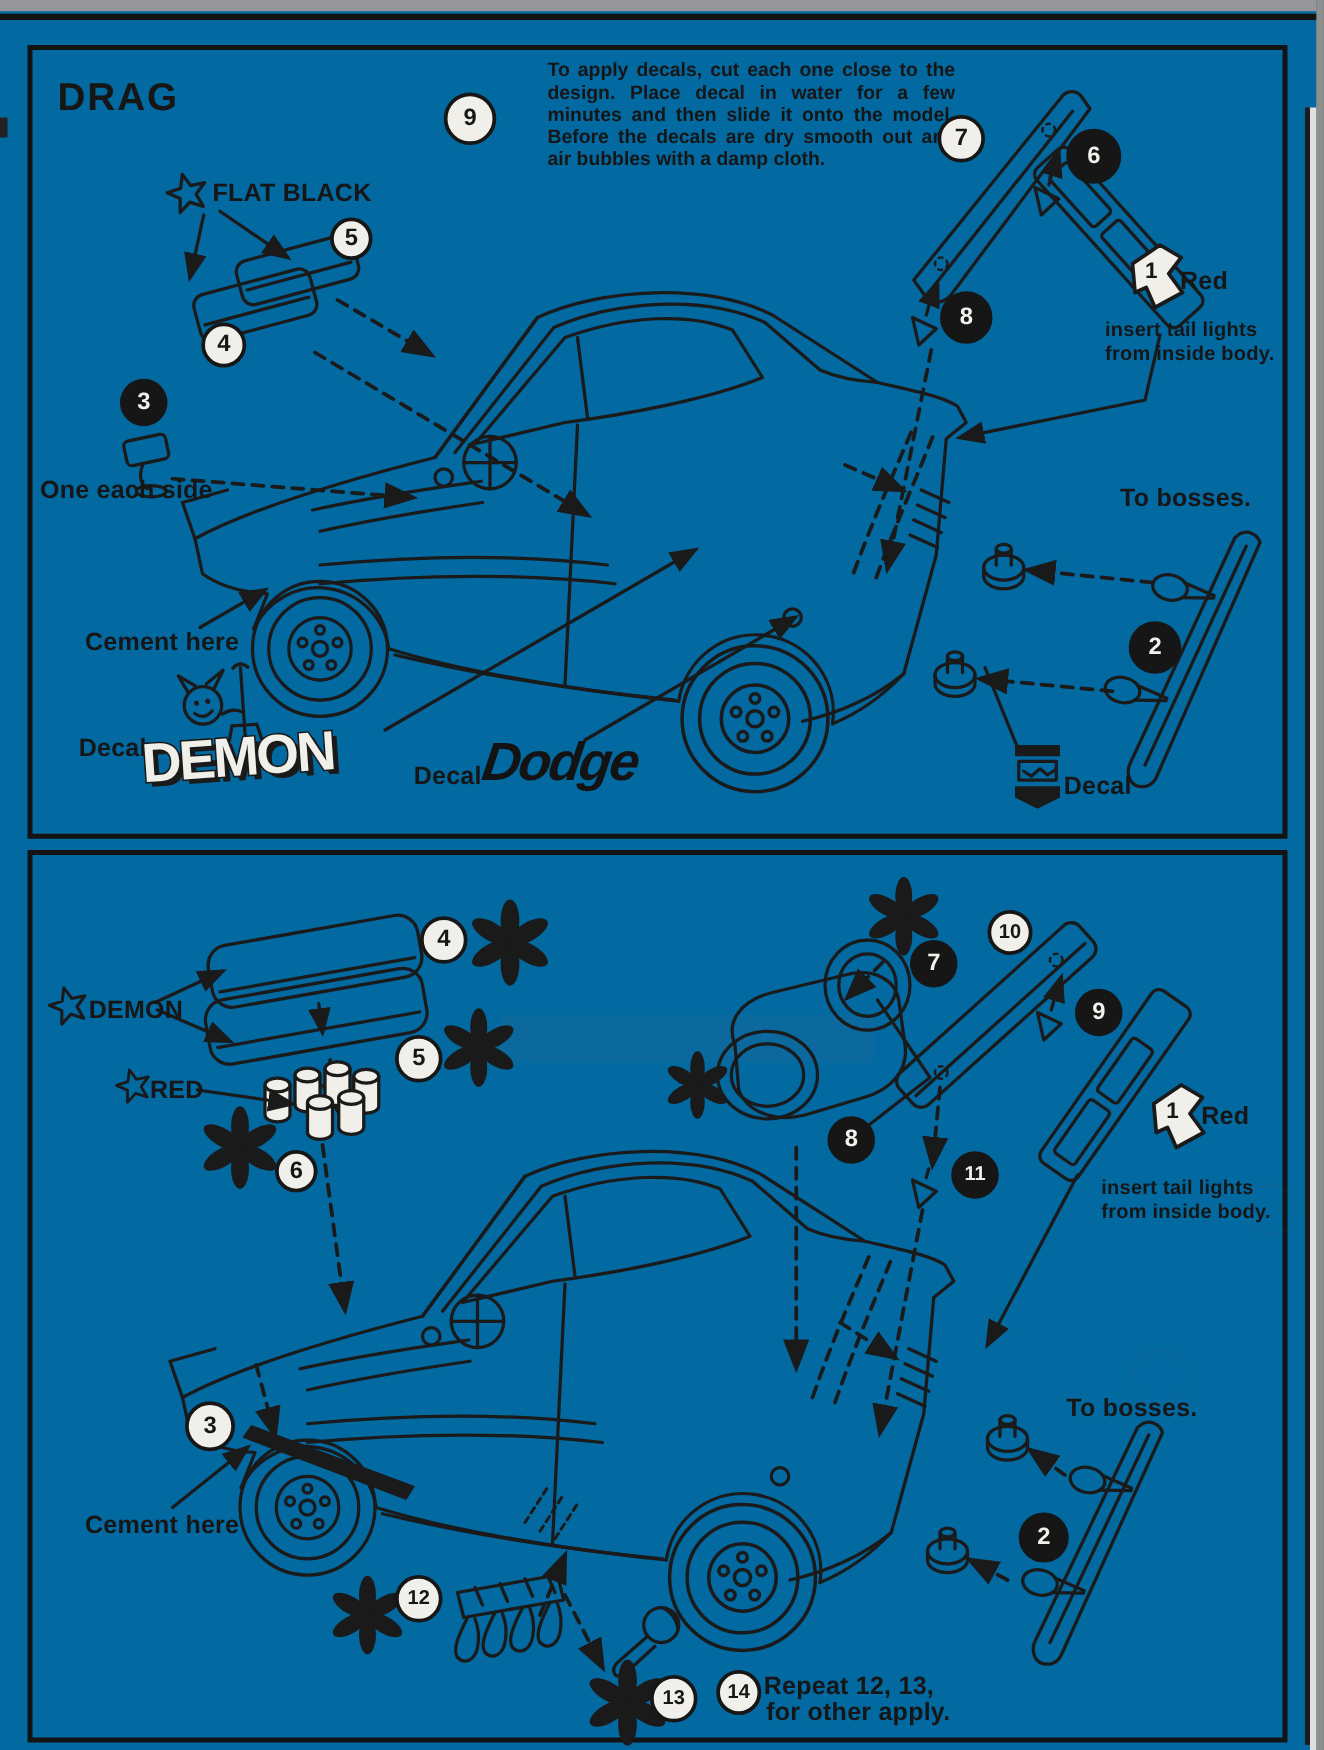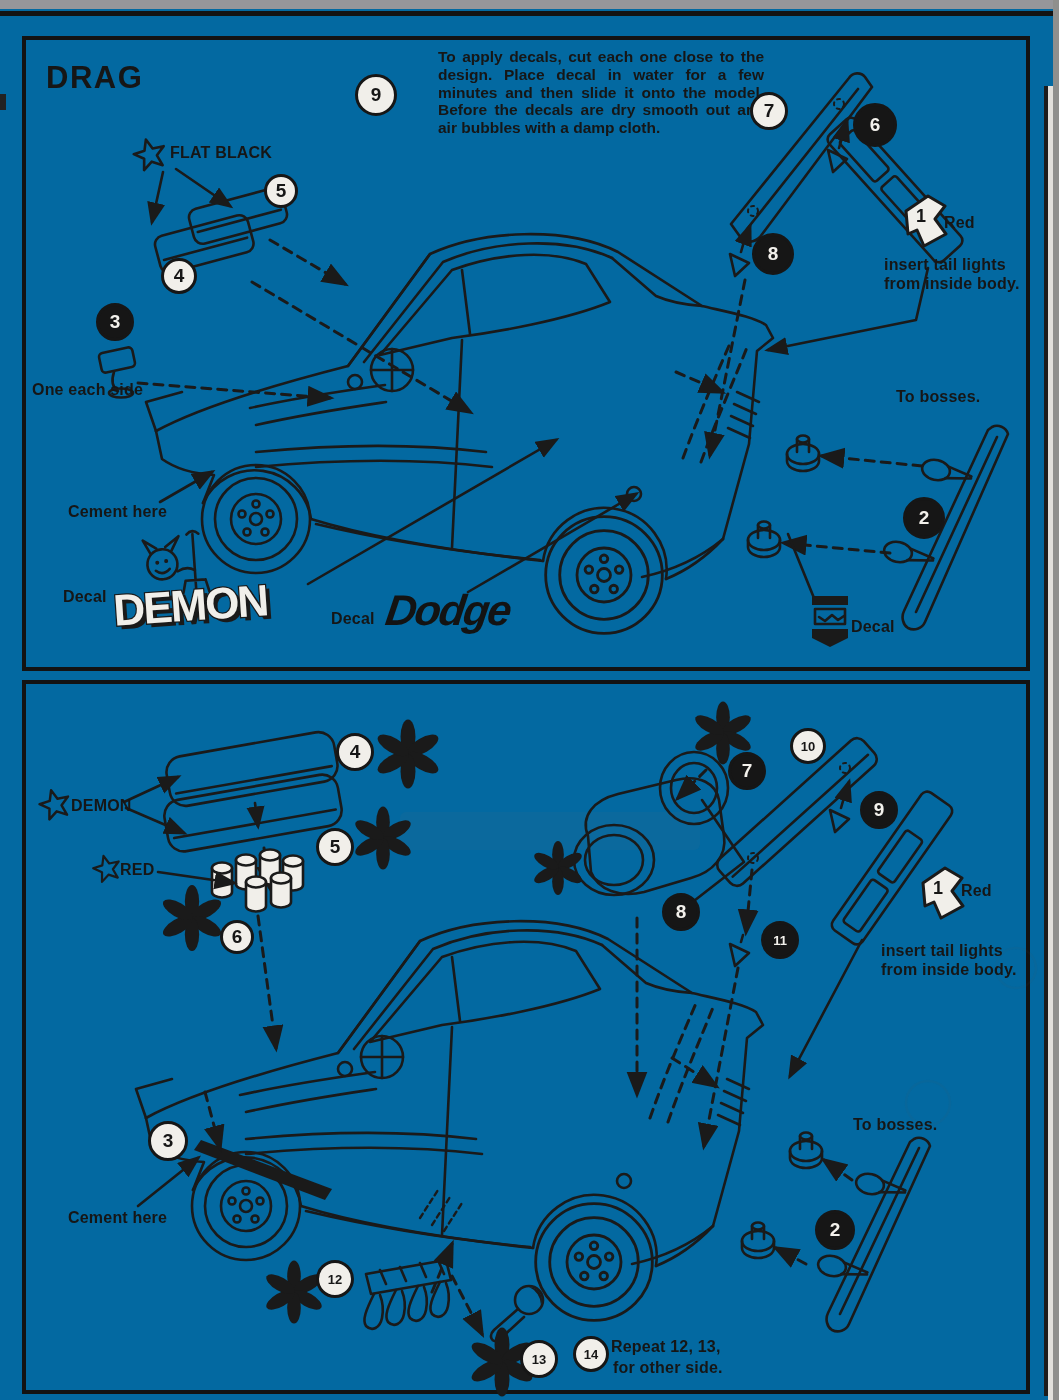"FLAT BLACK" .lbl { font-size: 16px -> 20px }
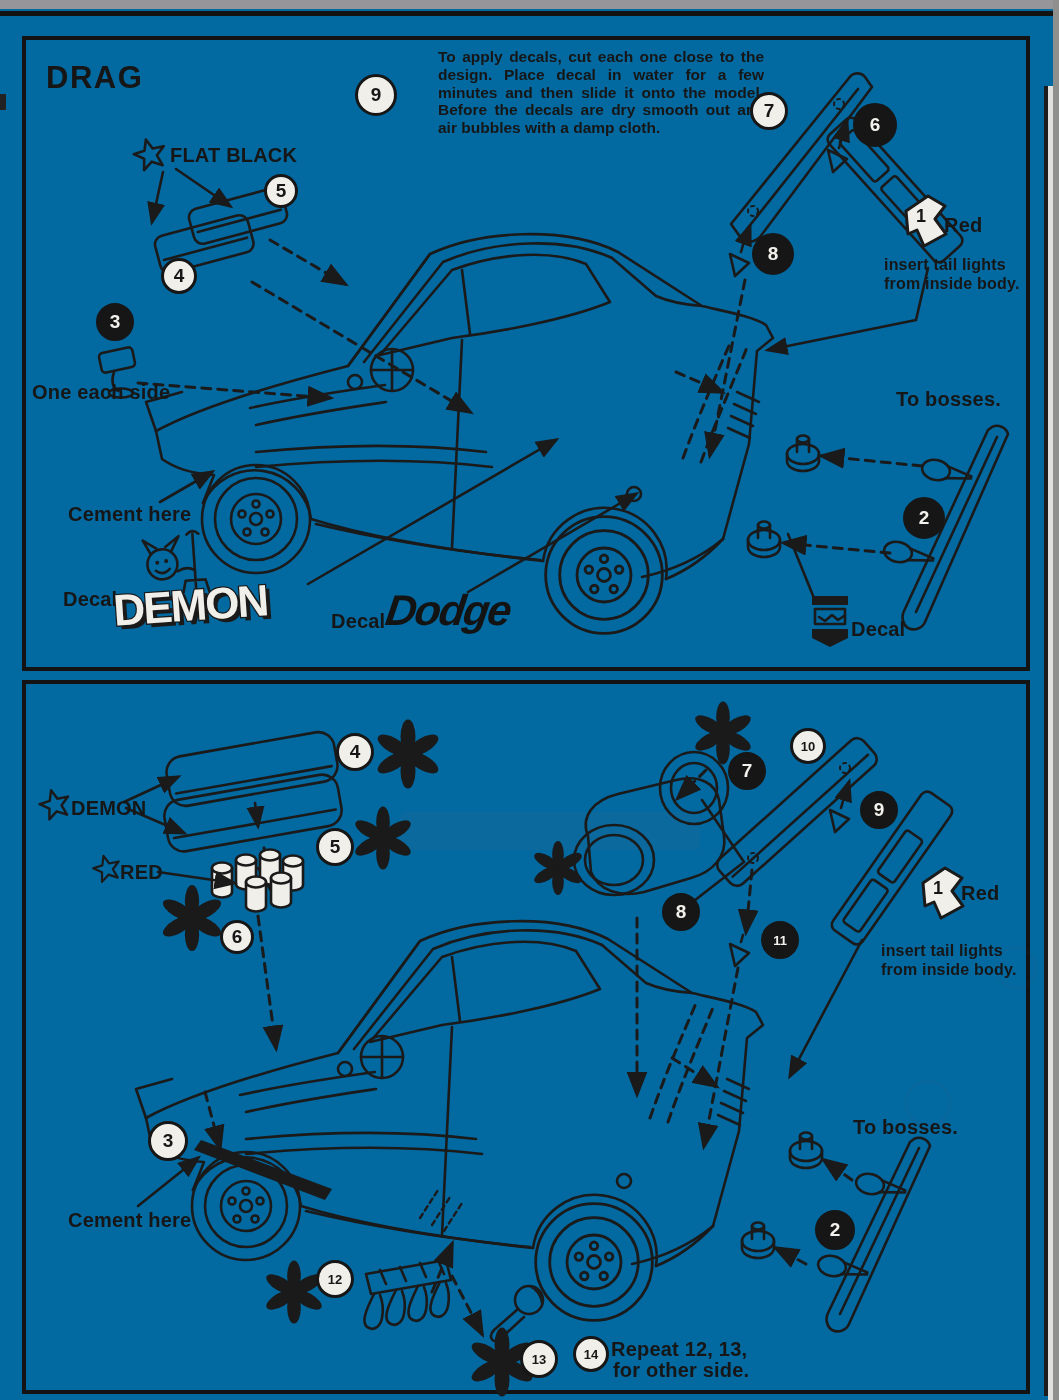"10" .badge.sm { font-size: 13px -> 16px }
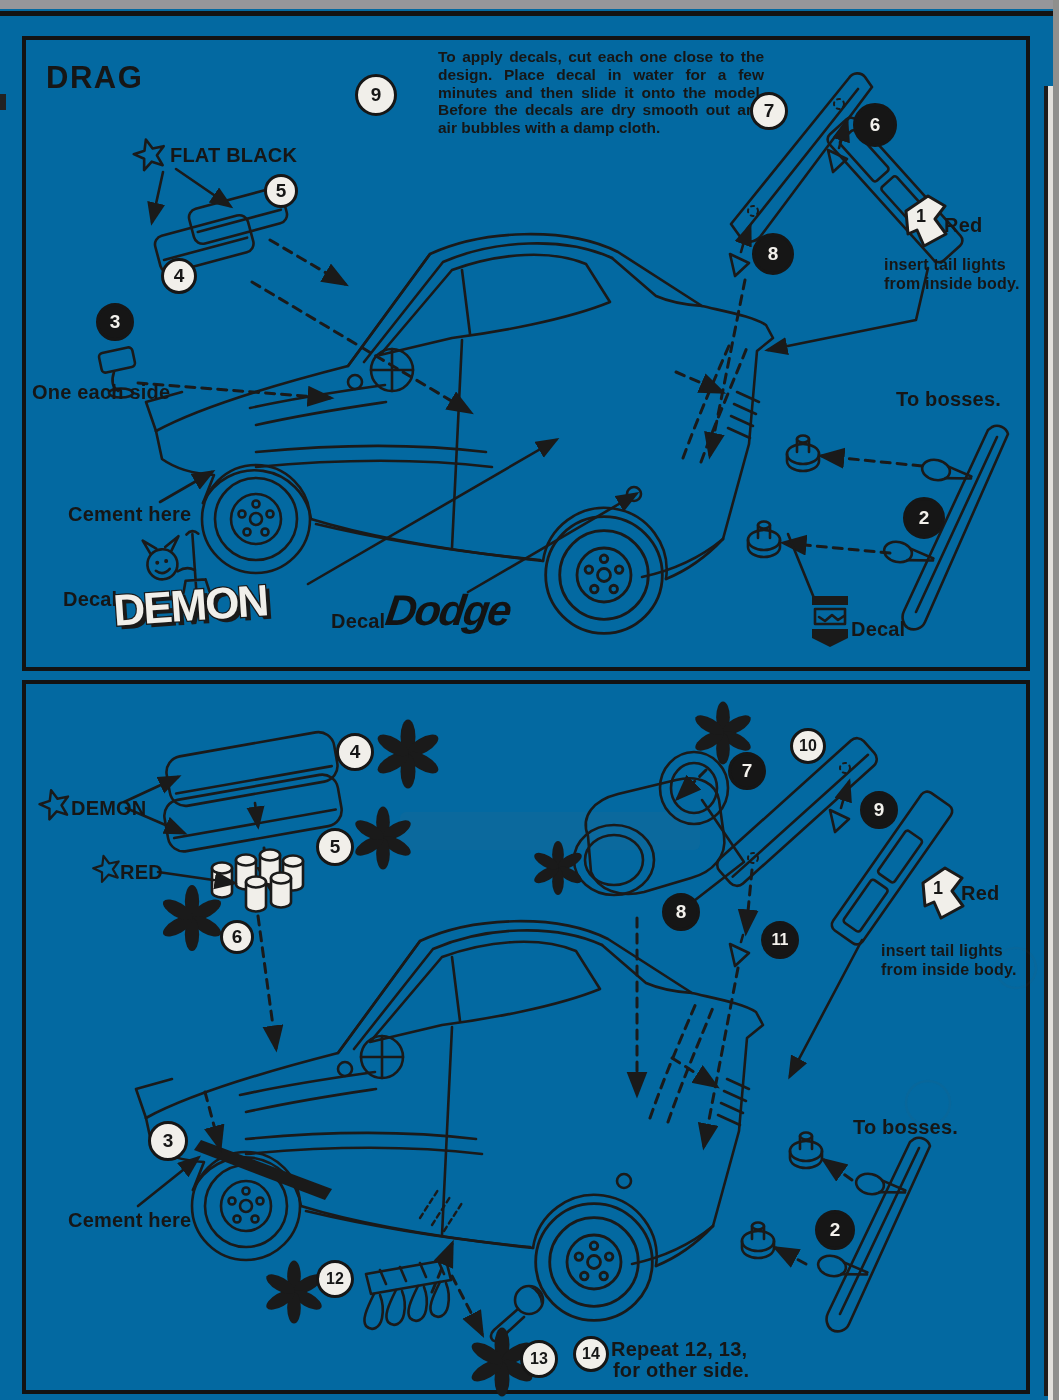"for other side." div.lbl { text: side -> apply }
